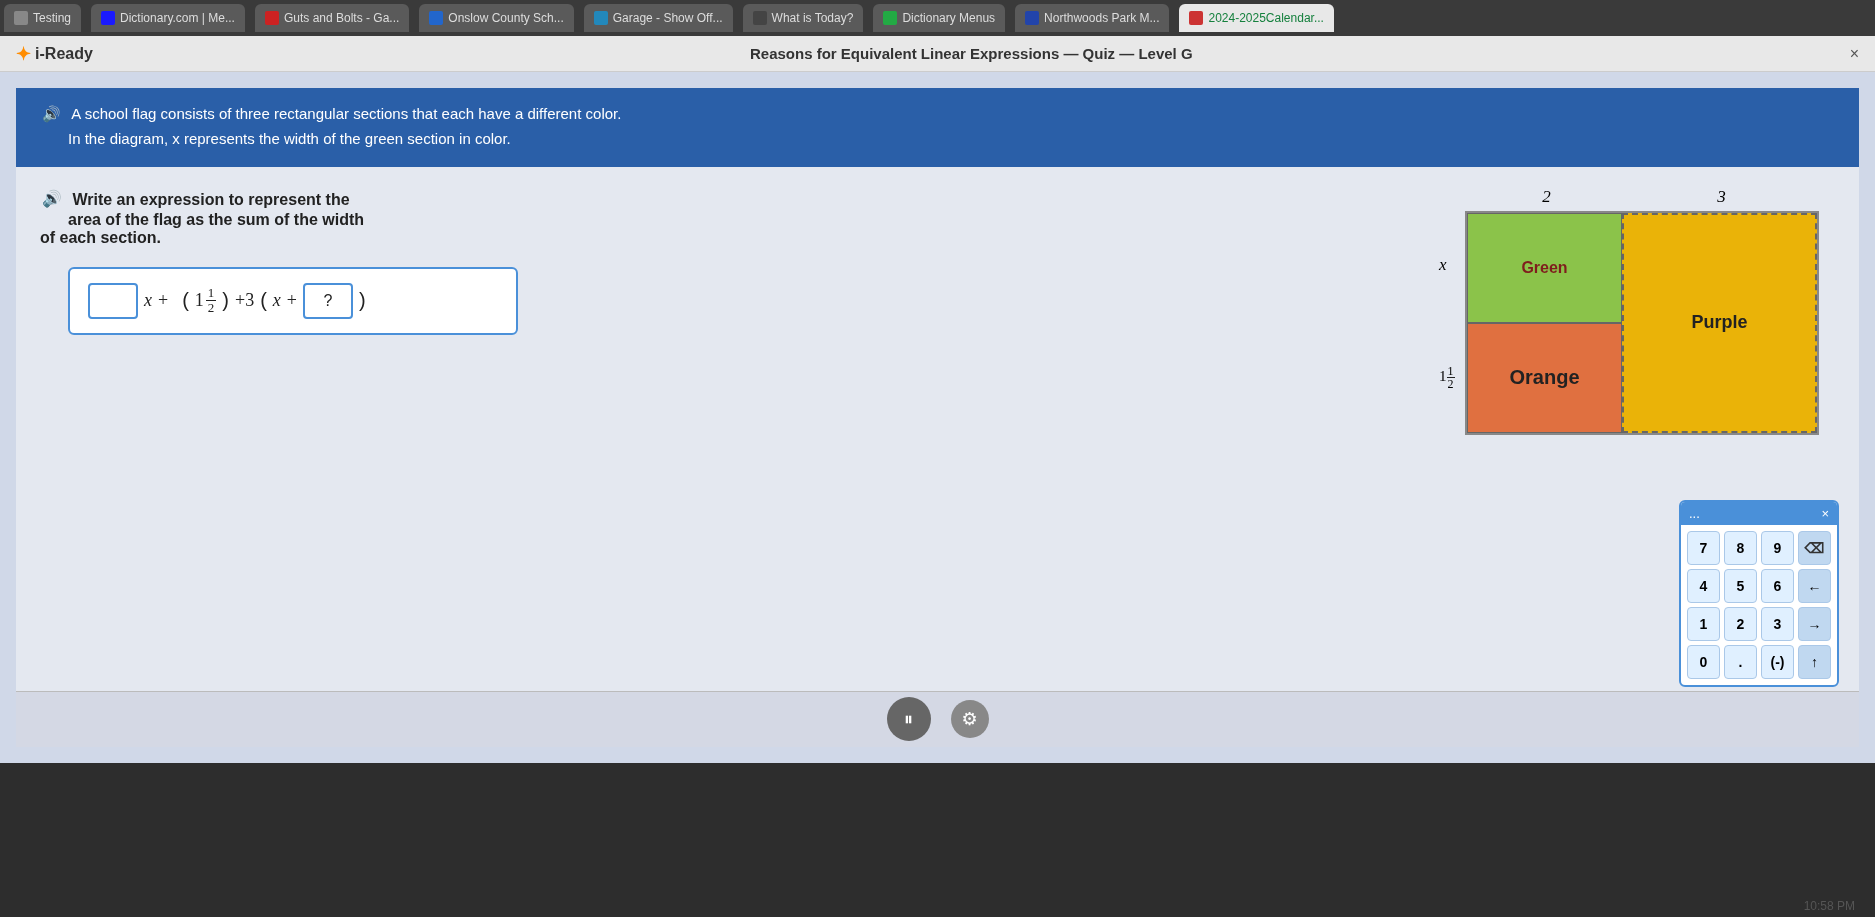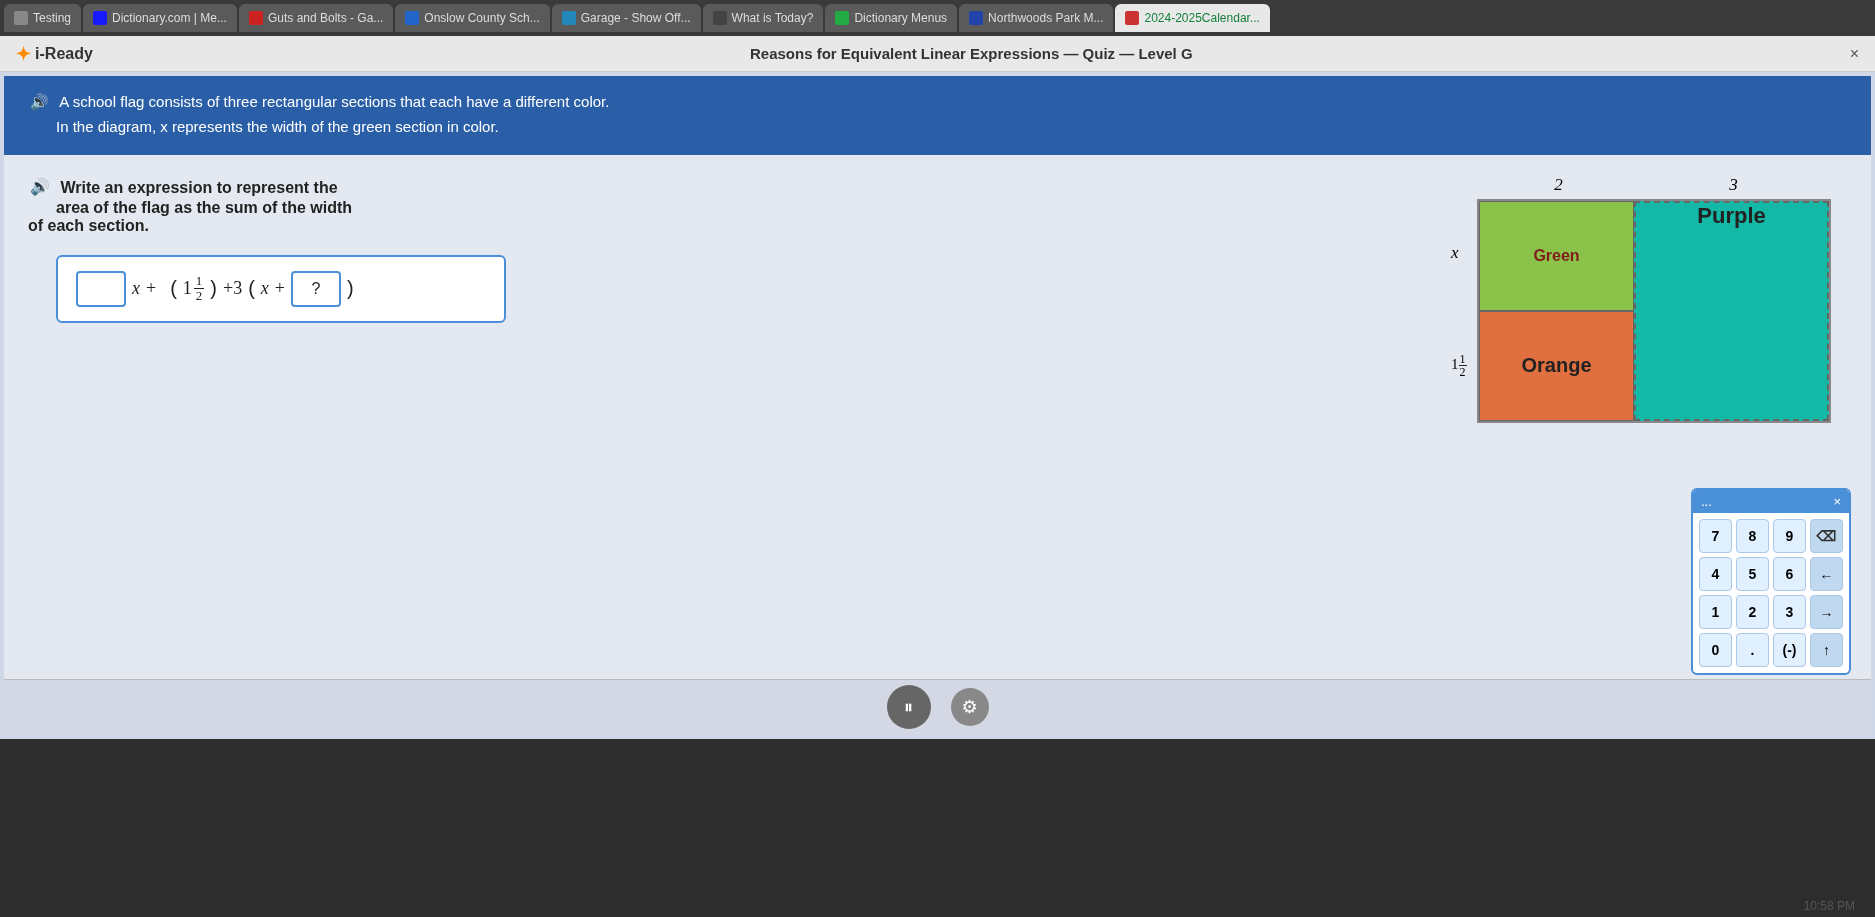"Testing" .browser-tabs { gap: 2px -> 10px }
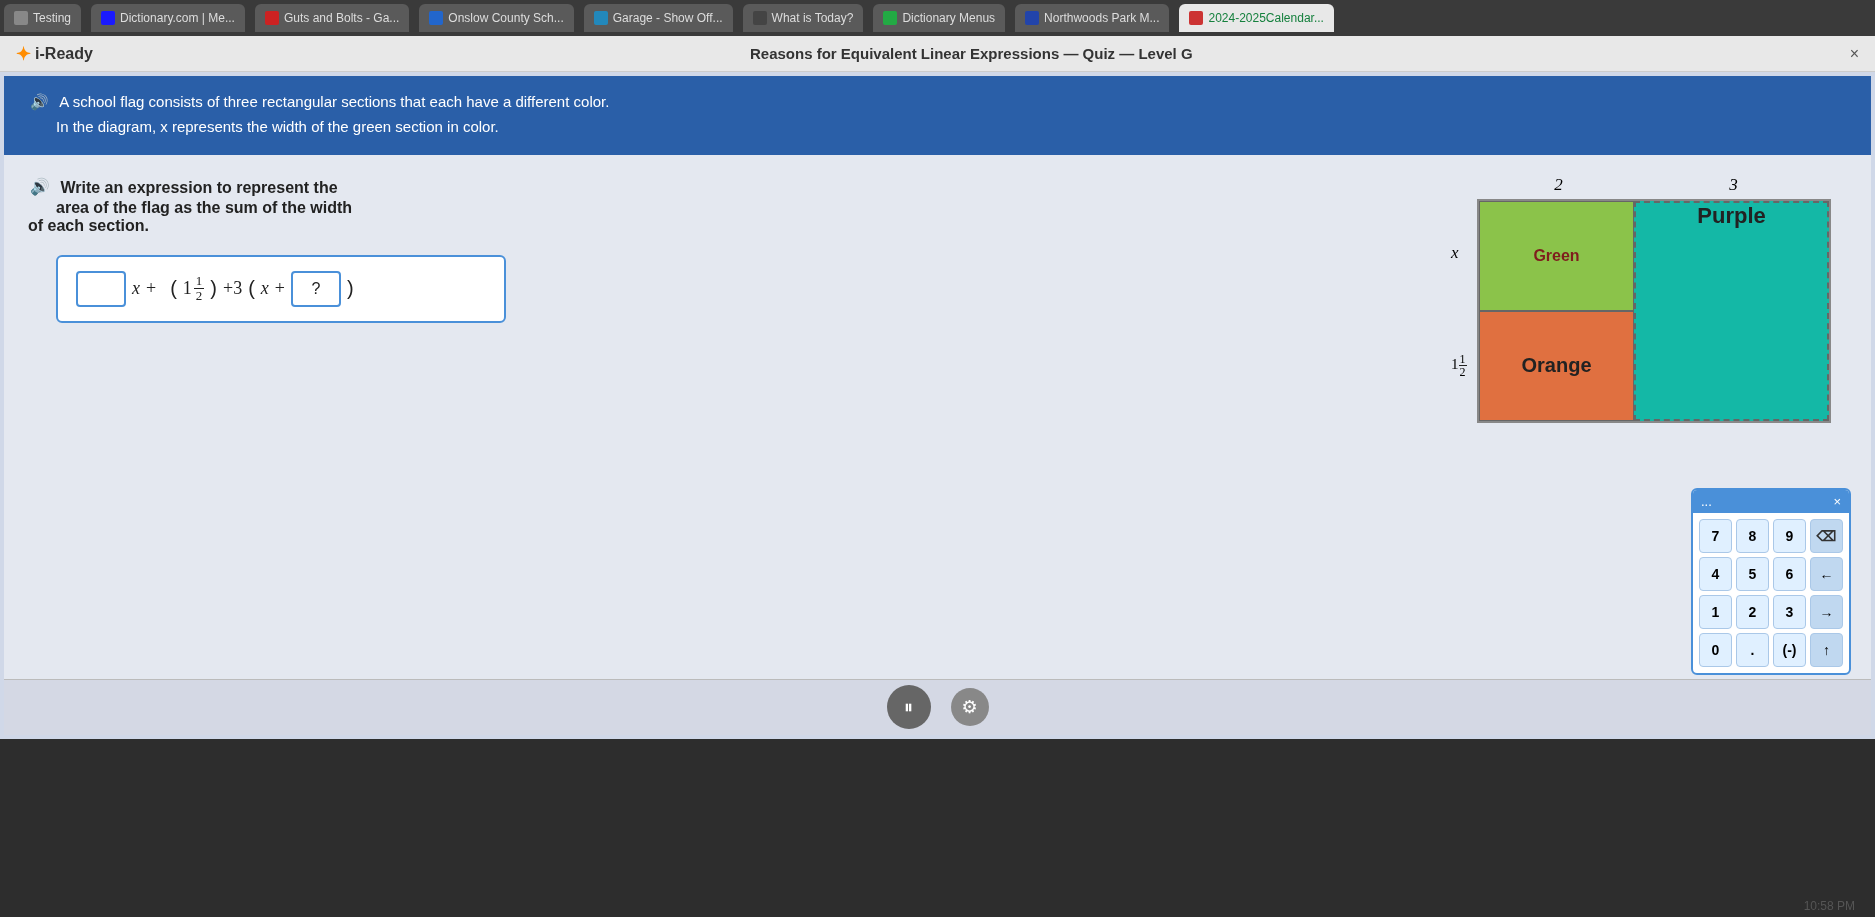"🔊 A school flag consists" .question-area { padding: 4px -> 16px }
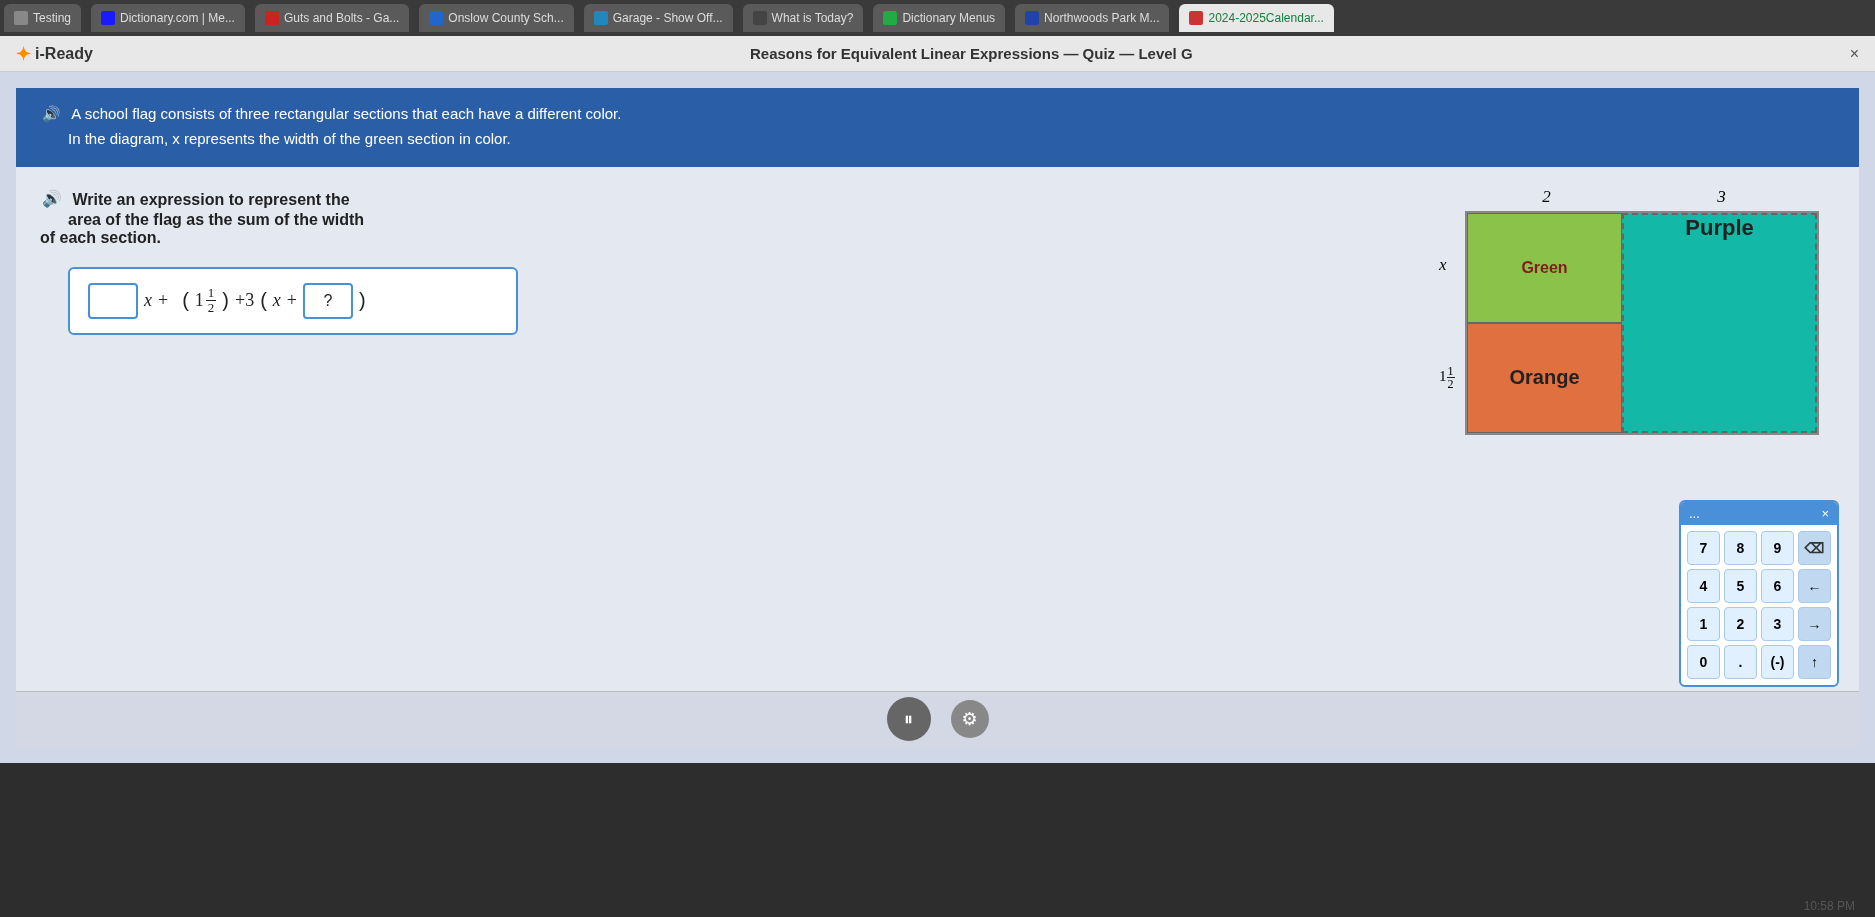"Purple" .cell-purple { align-items: none -> center; background: #14b8a6 -> #eab308; font-size: 22px -> 18px }
